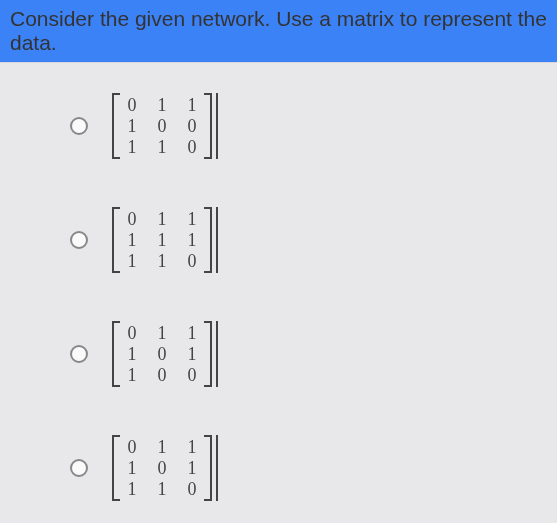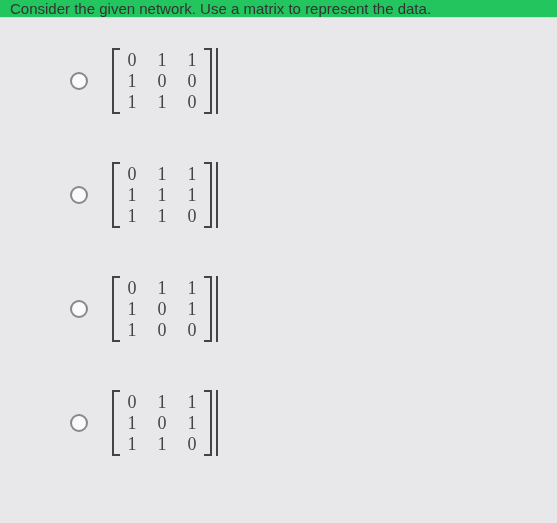"Consider the given network. Use" .question-bar { background: #22c55e -> #3b82f6; font-size: 15px -> 21px; padding: 0 10px -> 7px 10px }
